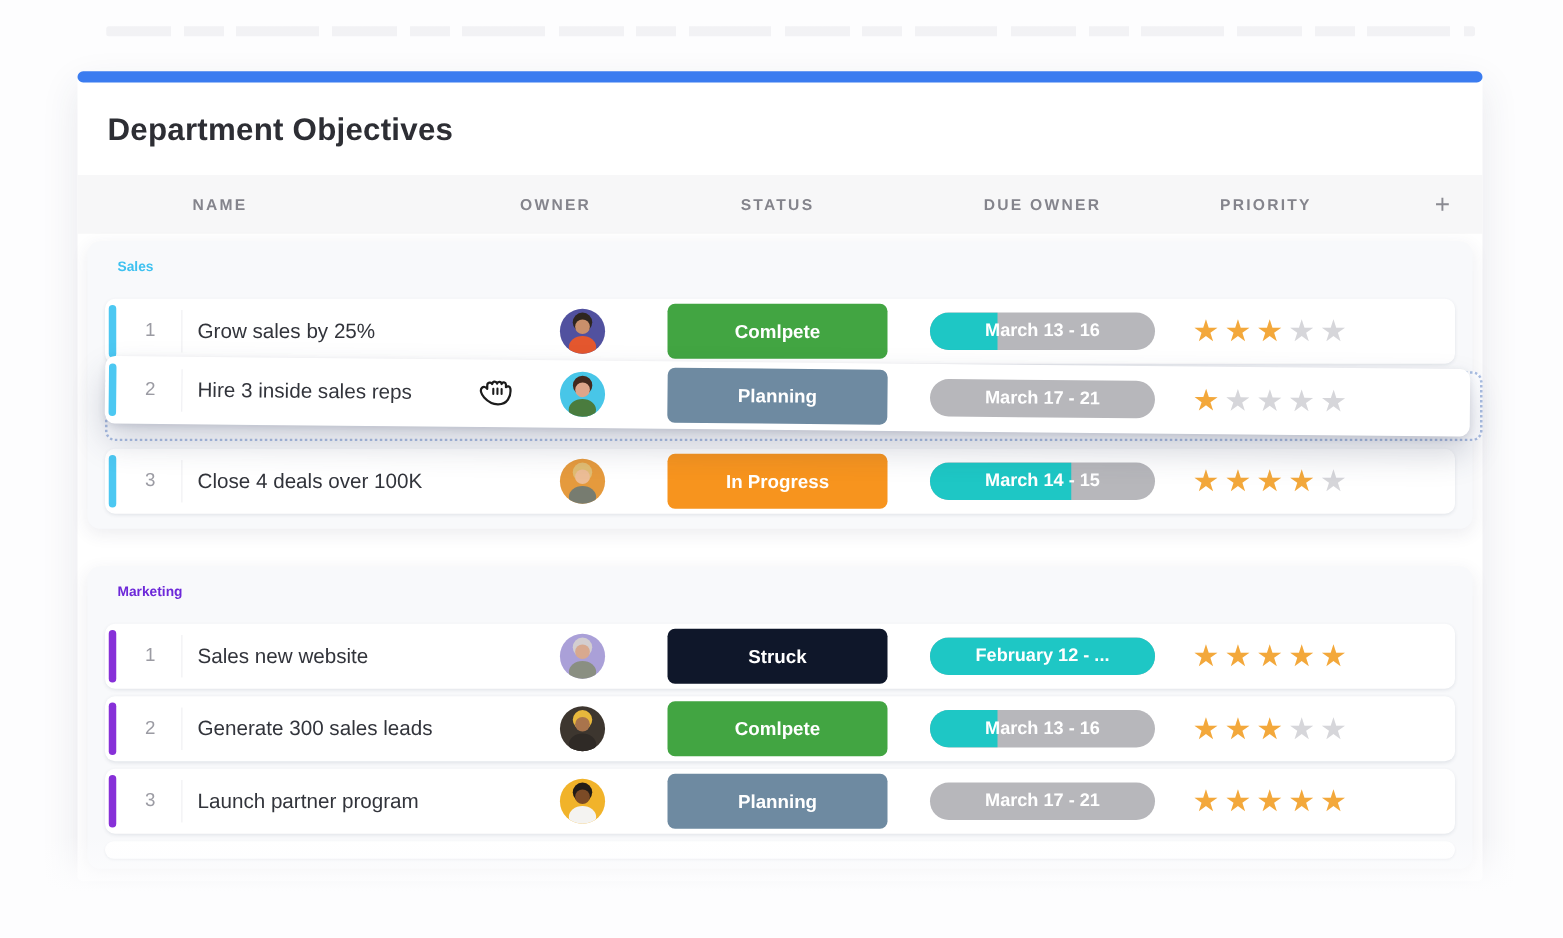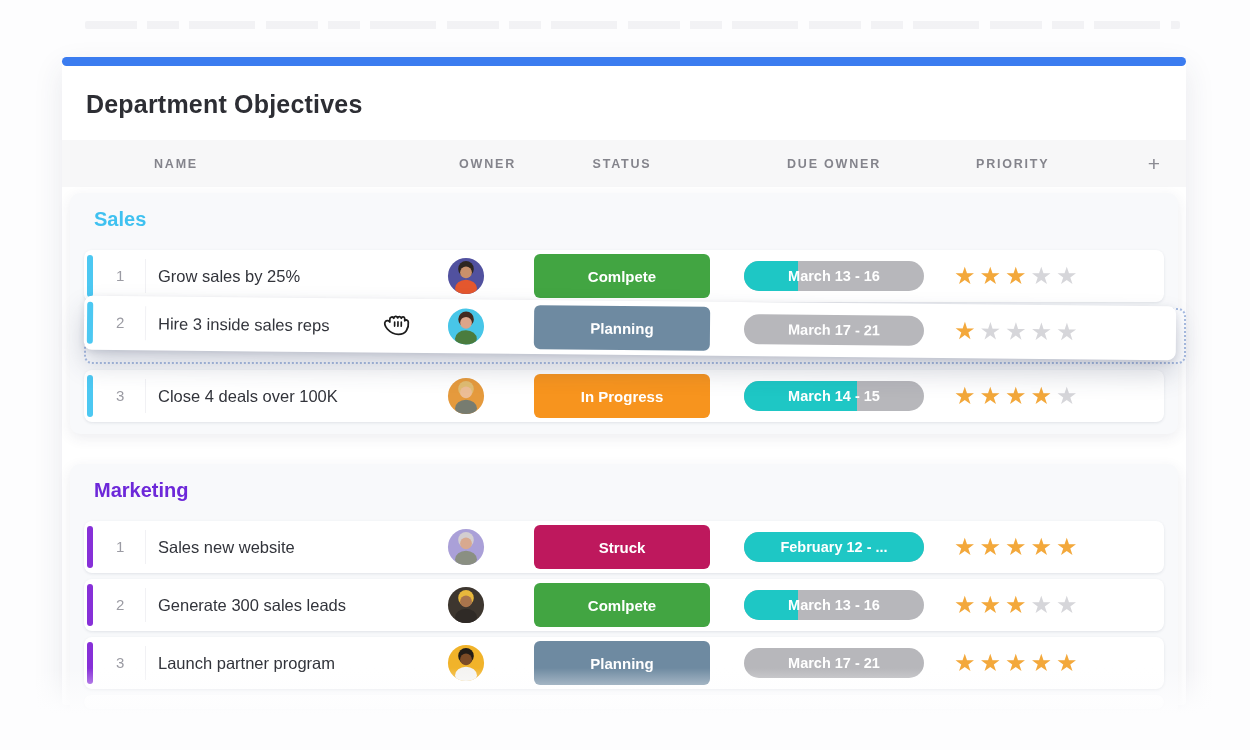"OWNER" .header-row .h-owner { text-align: right -> left }
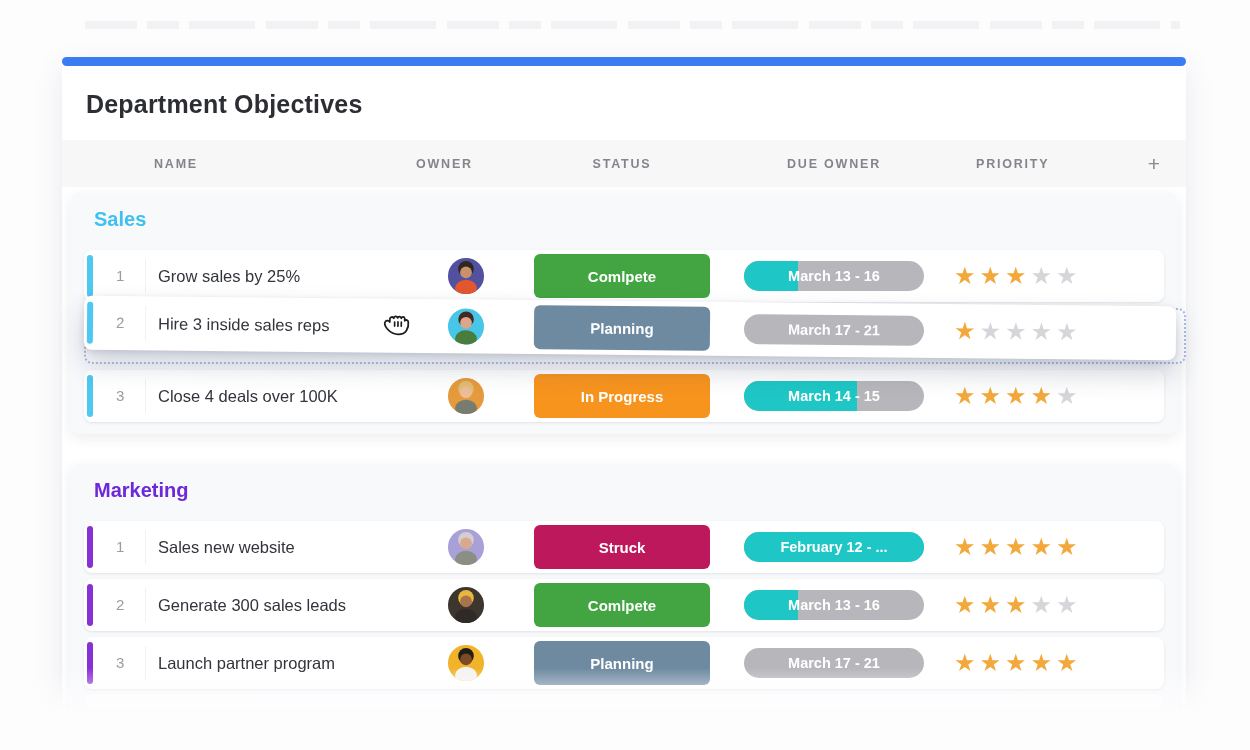"Sales" .group-label { font-size: 20px -> 11px }
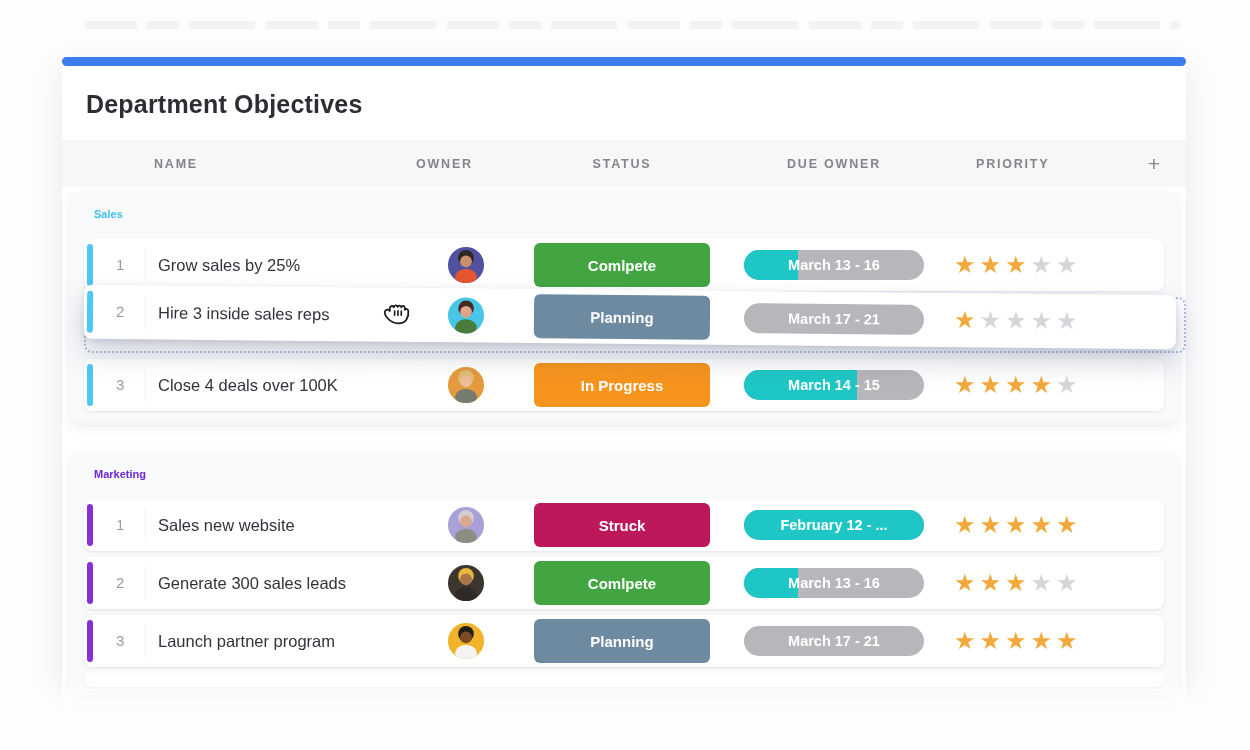"Struck" span.status-badge { background-color: #be185d -> #0f172a }
